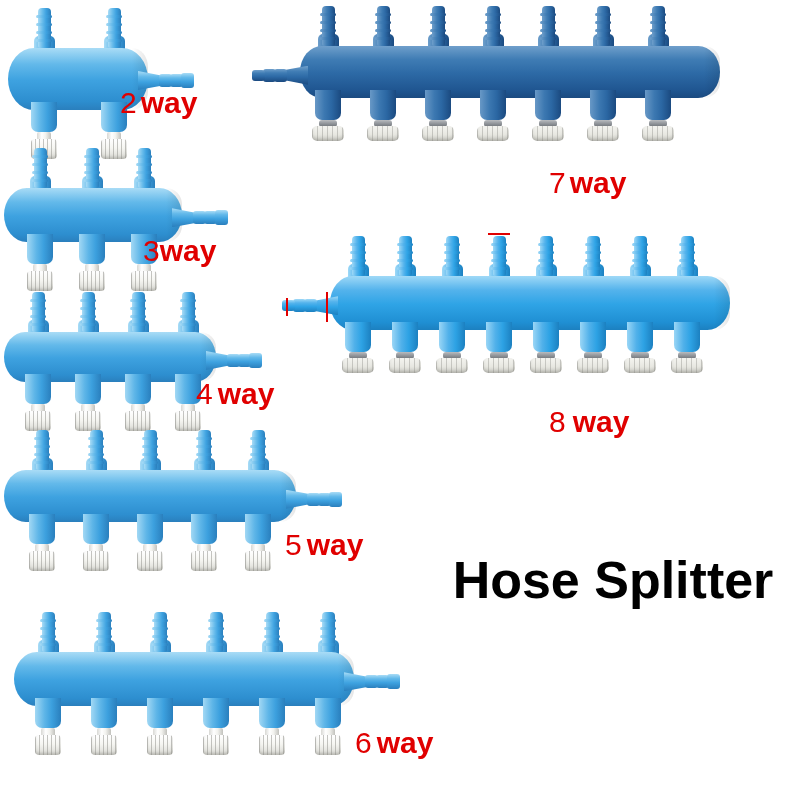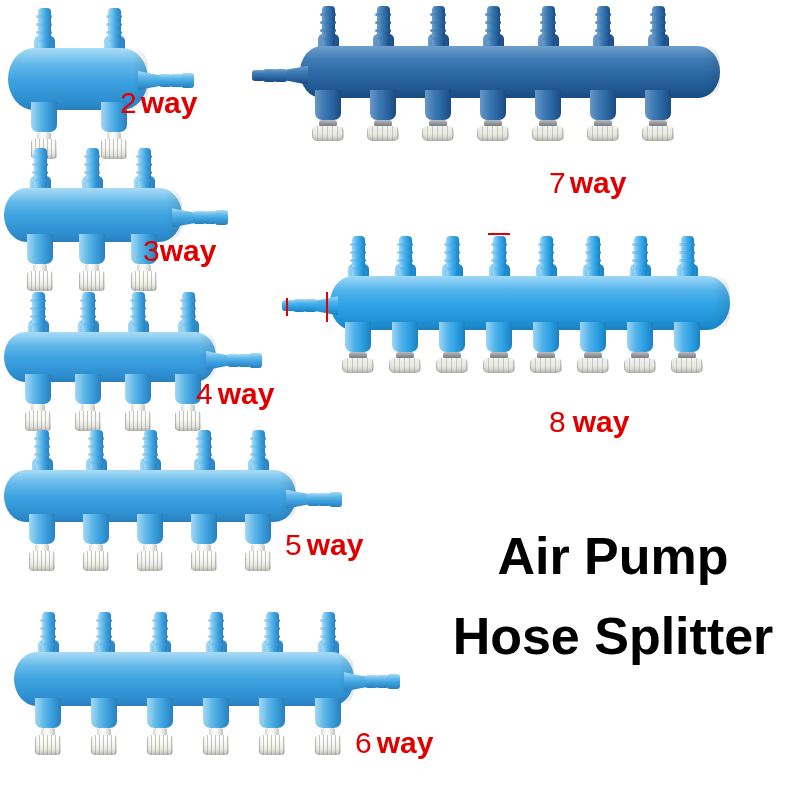"Air Pump" div { html: <div>Air Pump</div> -> none }
